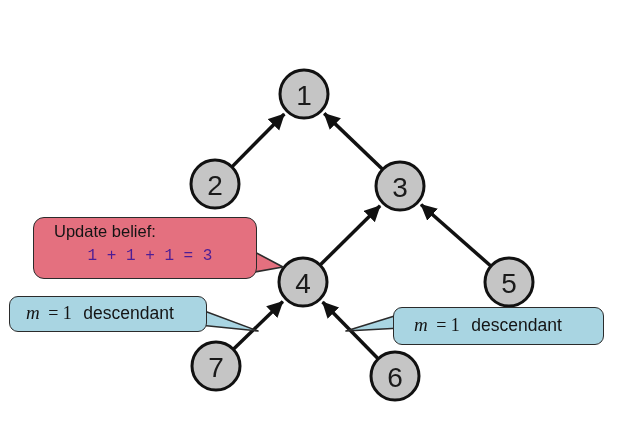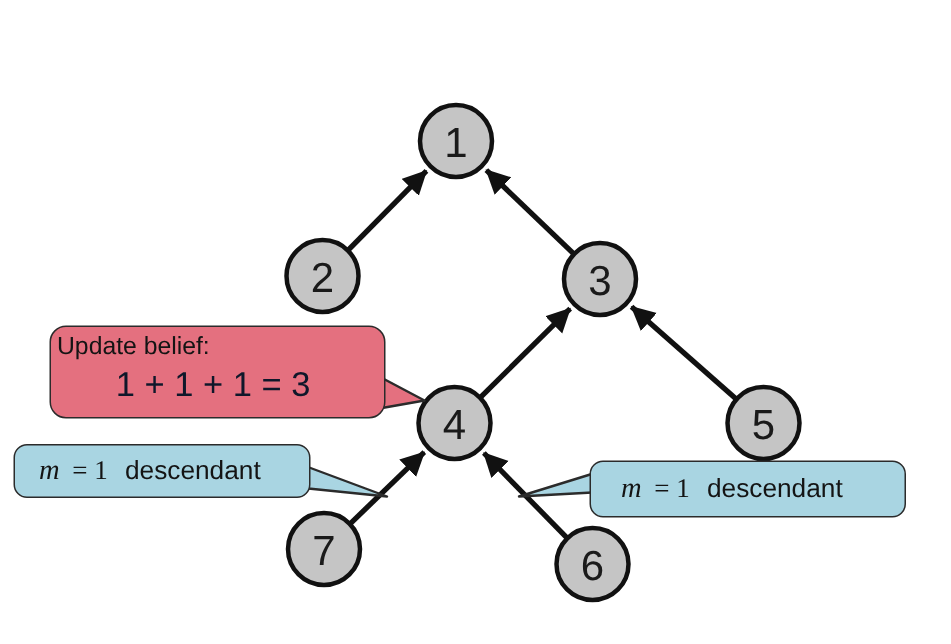"Update belief:" .callout-red .bubble { padding: 4px 10px 0 4px -> 4px 10px 0 20px }
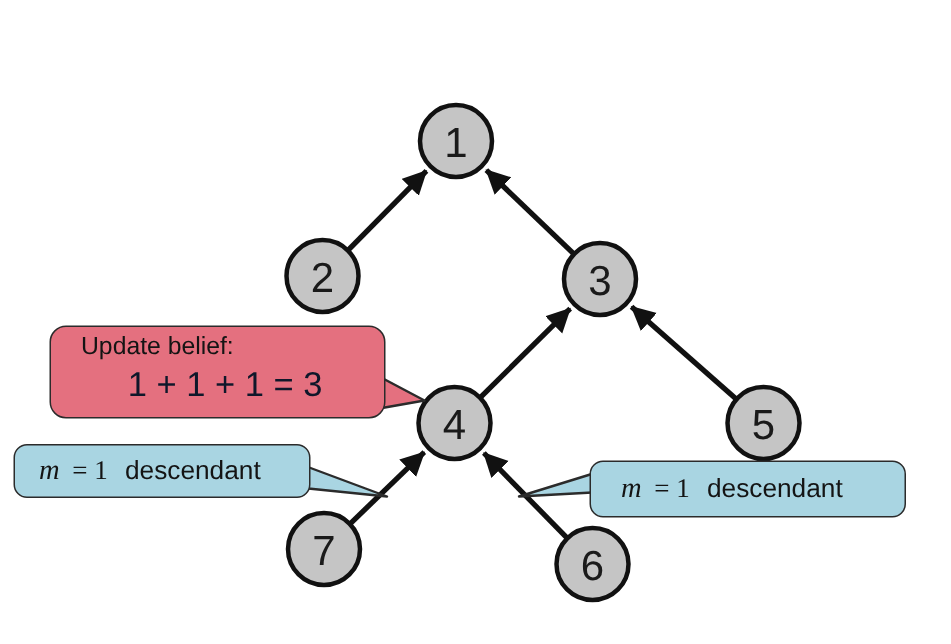"1 + 1 + 1" .red-line2 { color: #0f172a -> #4c1d95; font-family: Liberation Sans, sans-serif -> Liberation Mono, monospace; font-size: 23px -> 16px }
